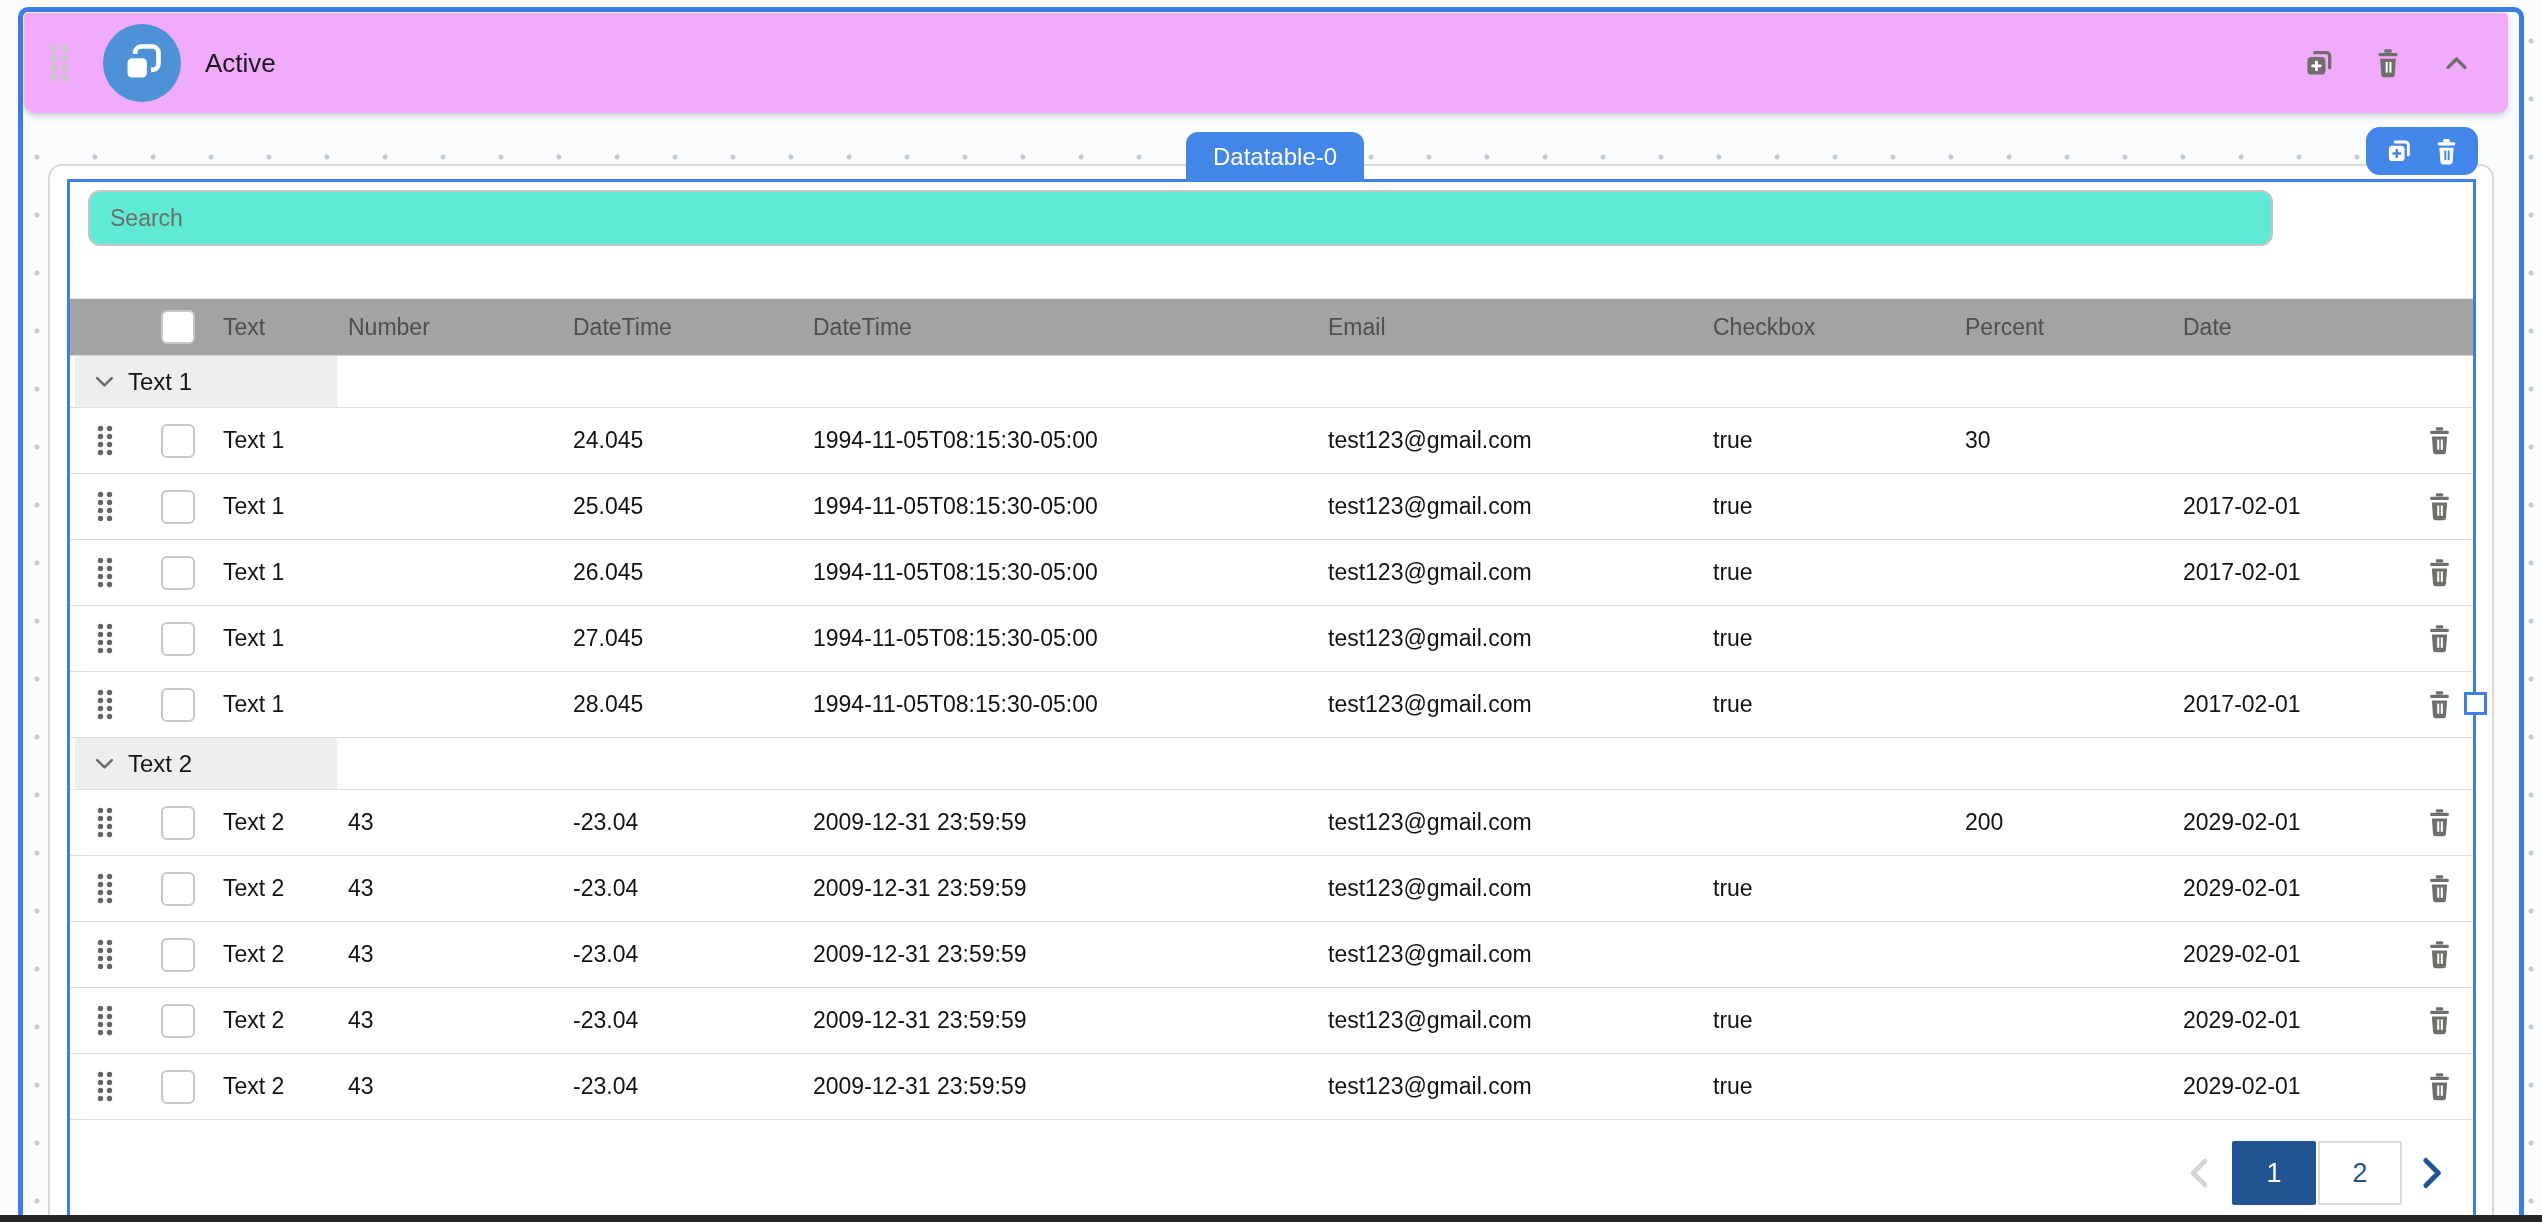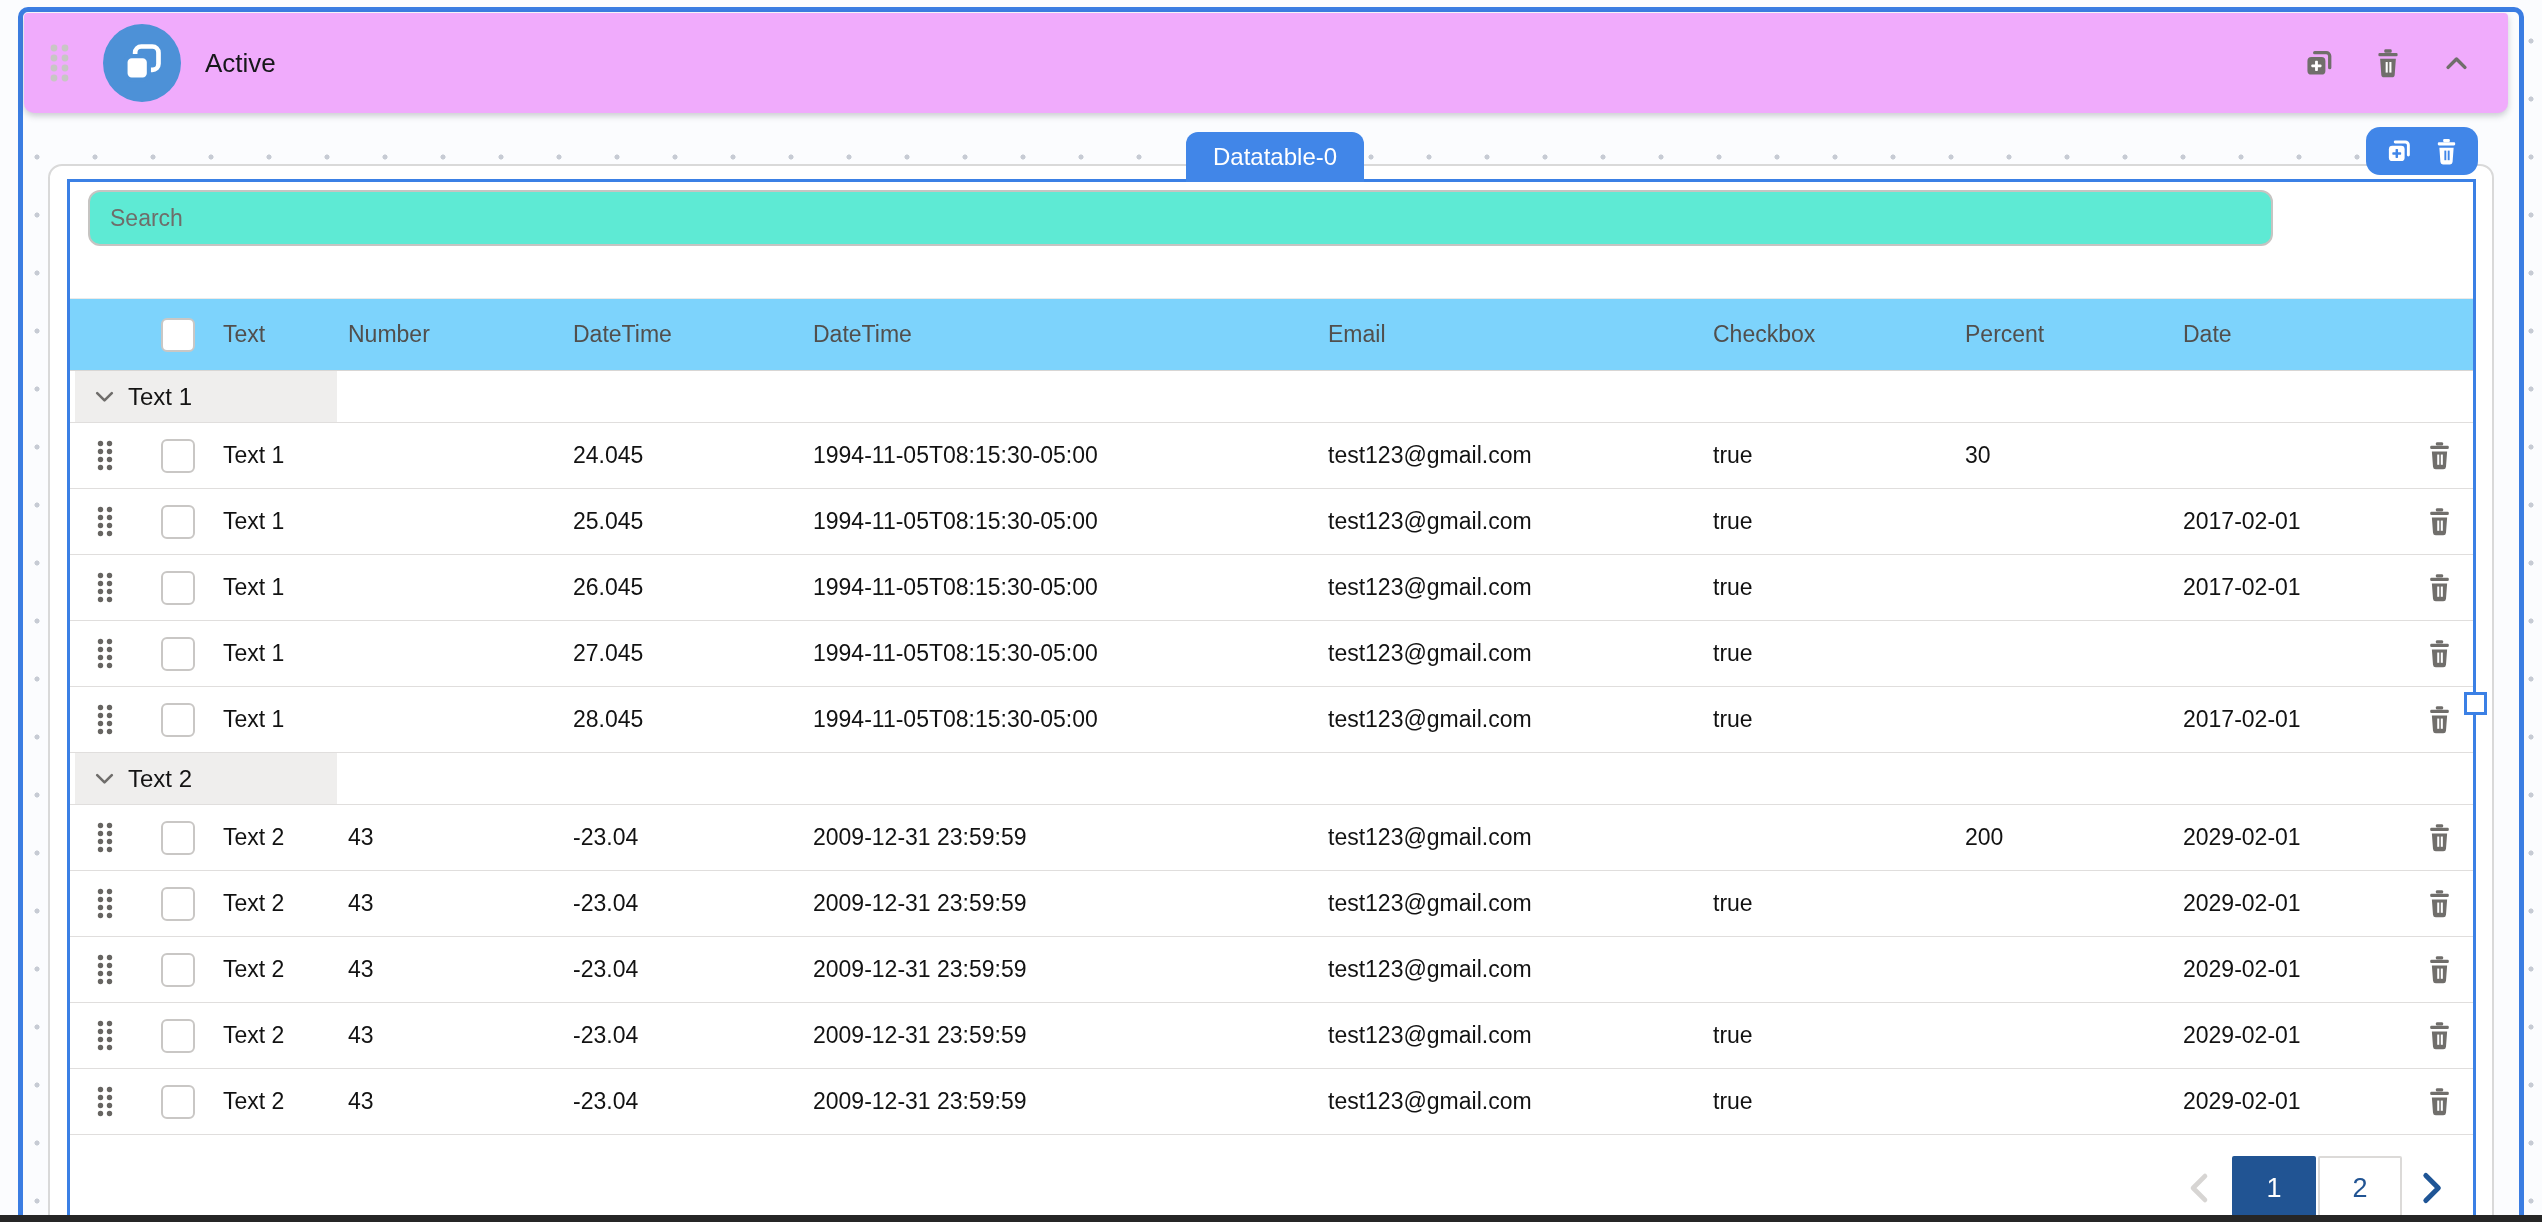"Text" .thead { background: #7dd3fc -> #a3a3a3; height: 73px -> 58px }
